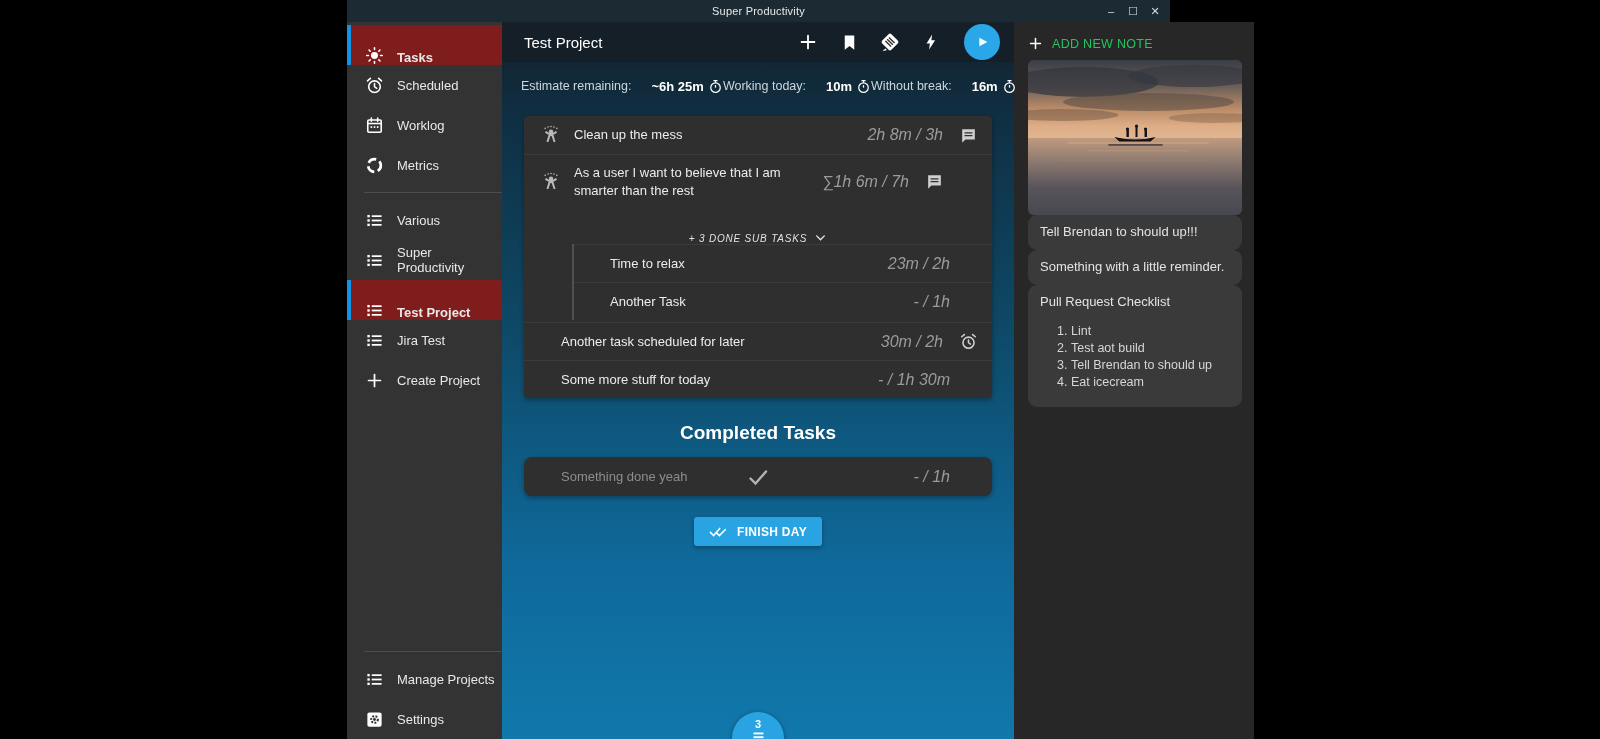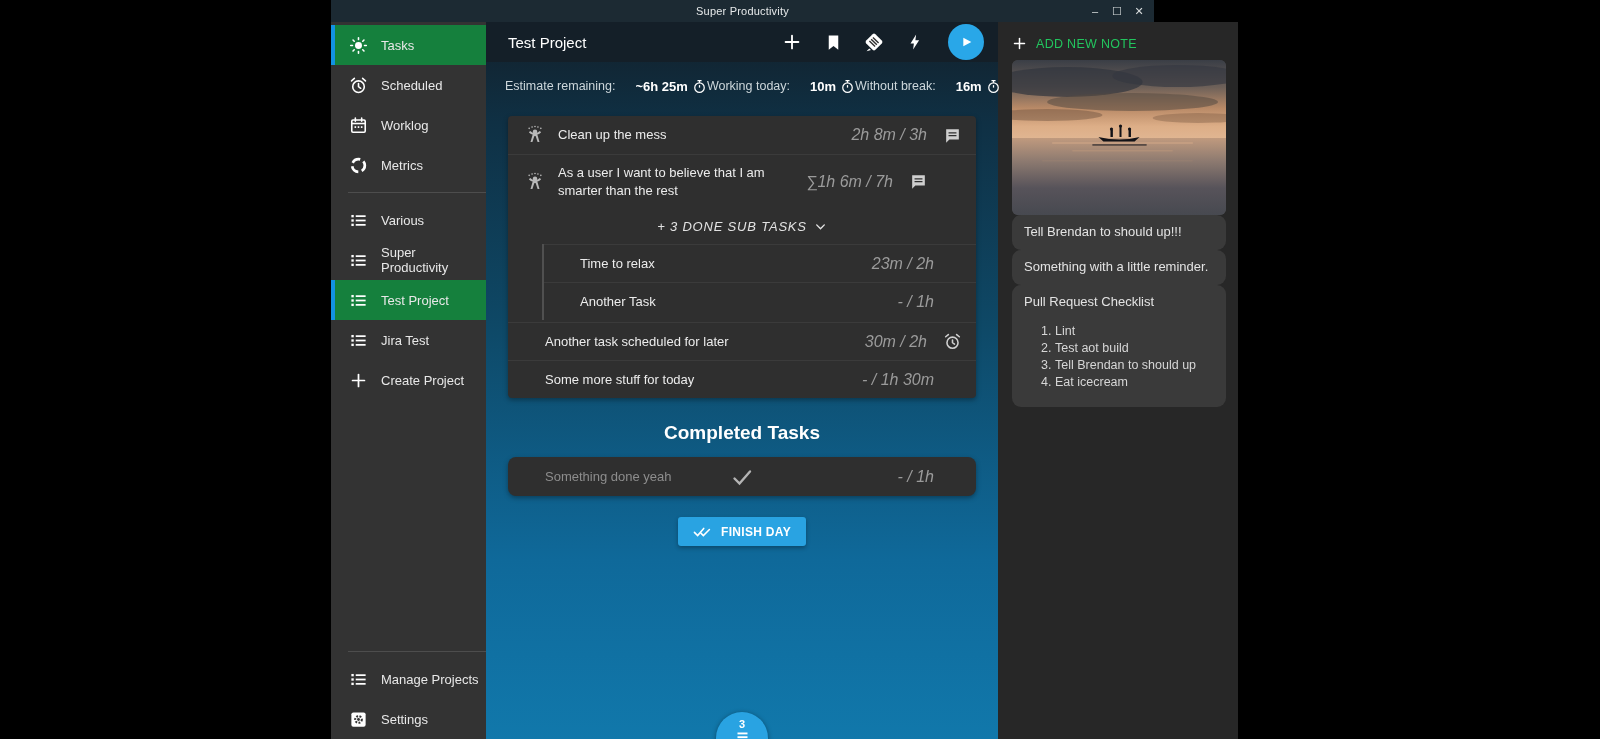"Super Productivity" .window { left: 331px -> 347px }
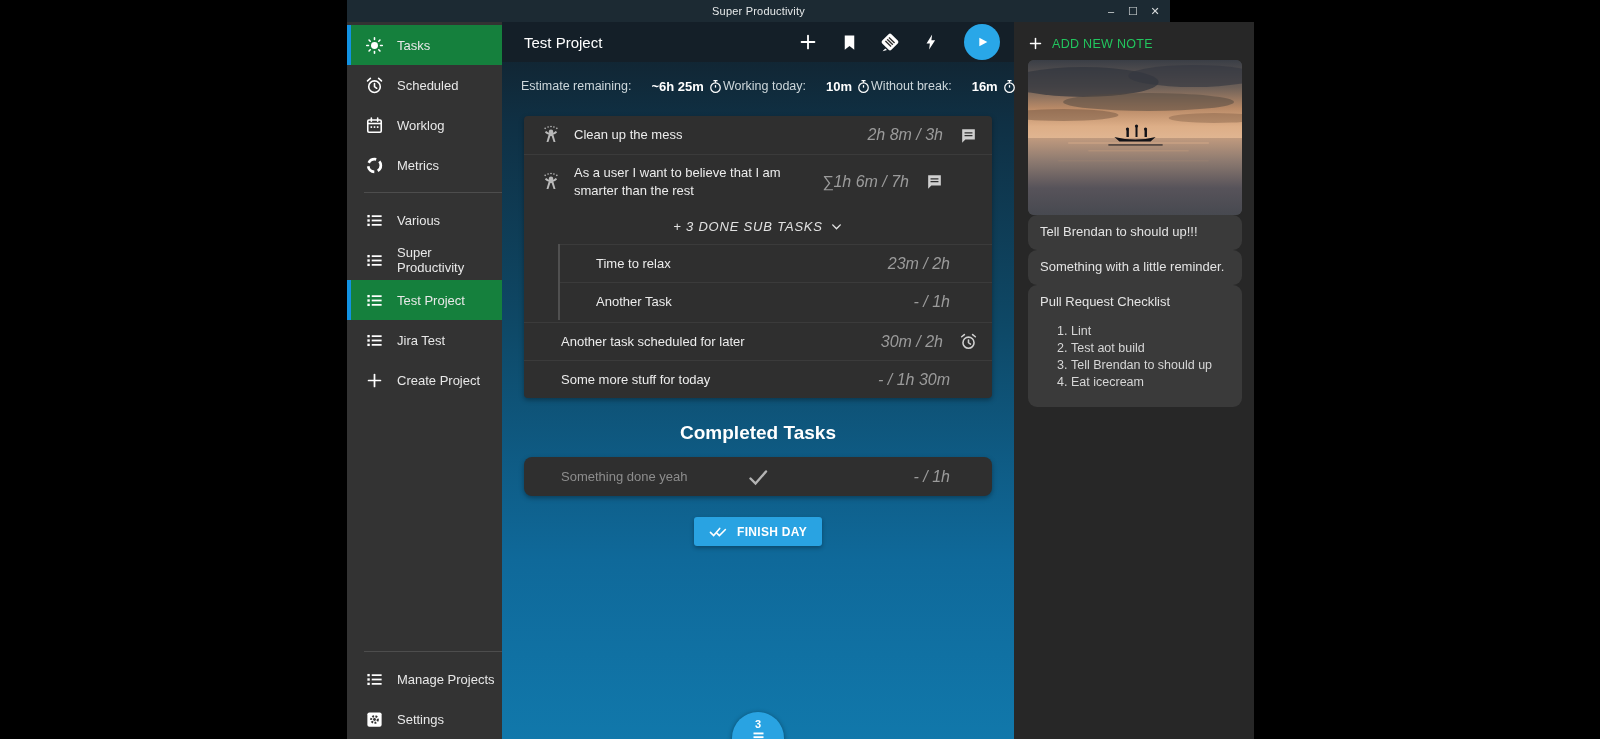"Tasks" .nav-item.active { align-items: none -> flex-end; background: #15803d -> #7f1d1d; font-weight: normal -> bold }
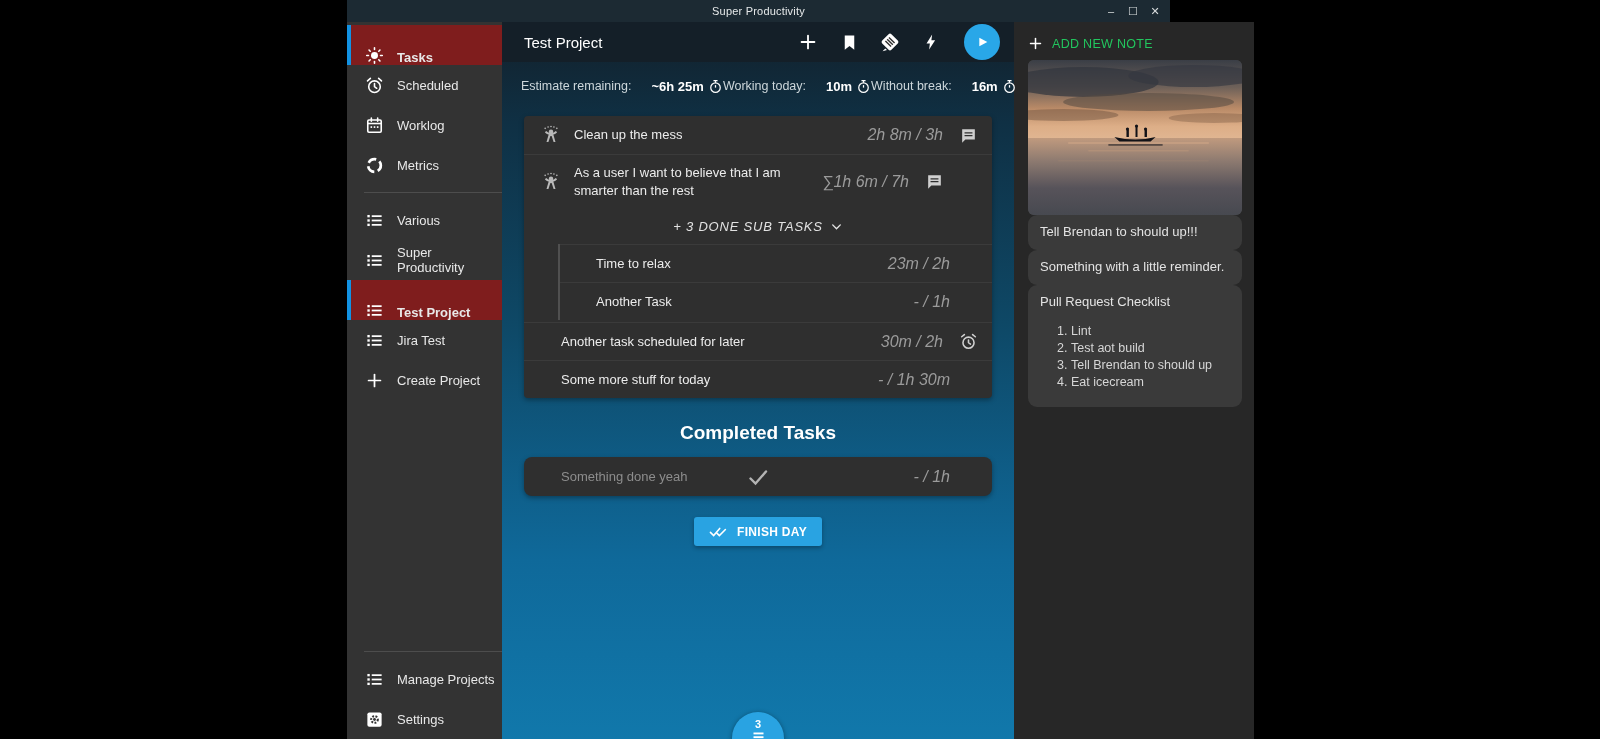"+ 3 DONE SUB TASKS" .subtoggle { align-items: center -> flex-end; font-size: 13px -> 10px }
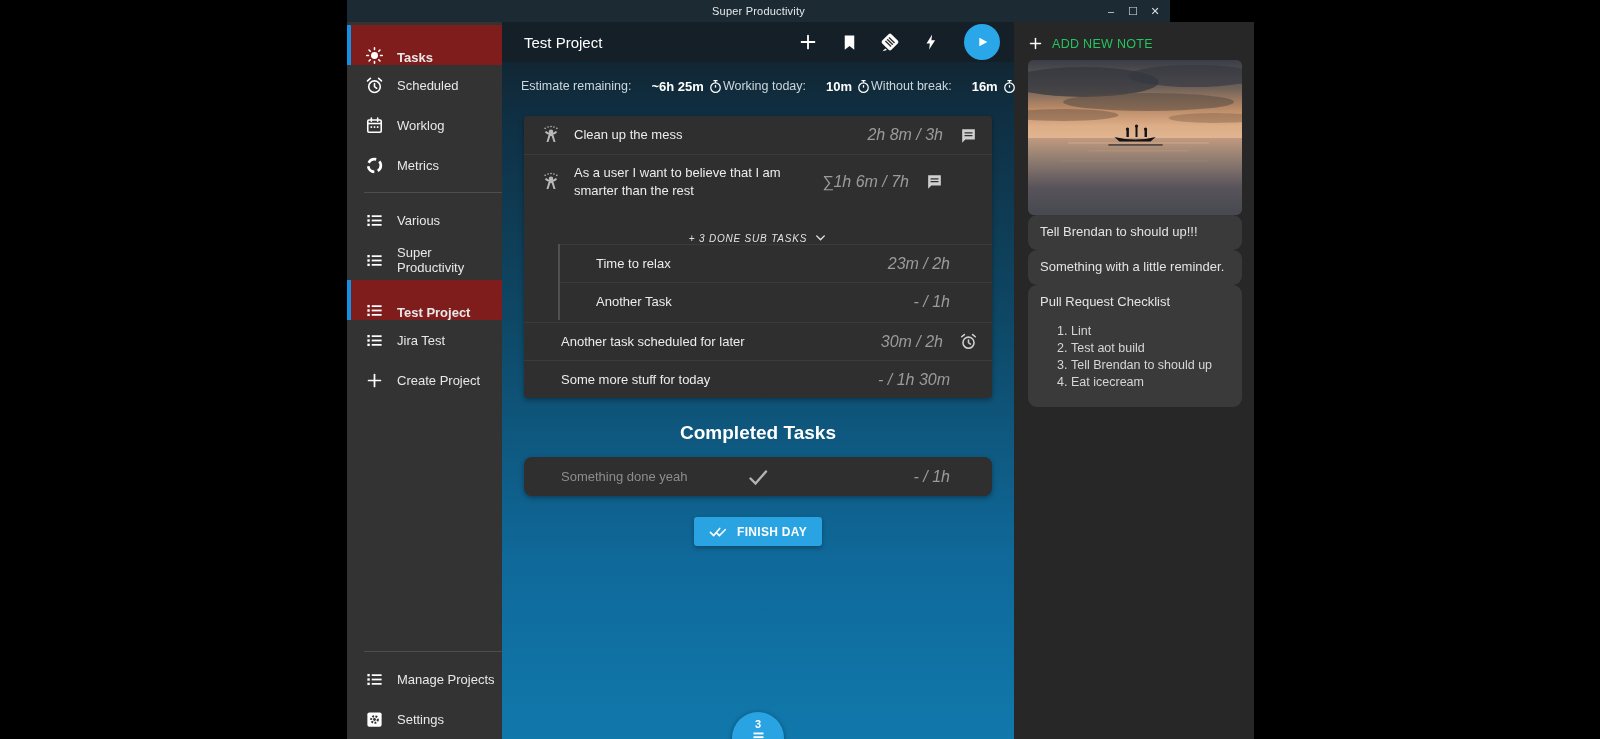"Time to relax" .subwrap { margin-left: 34px -> 48px }
